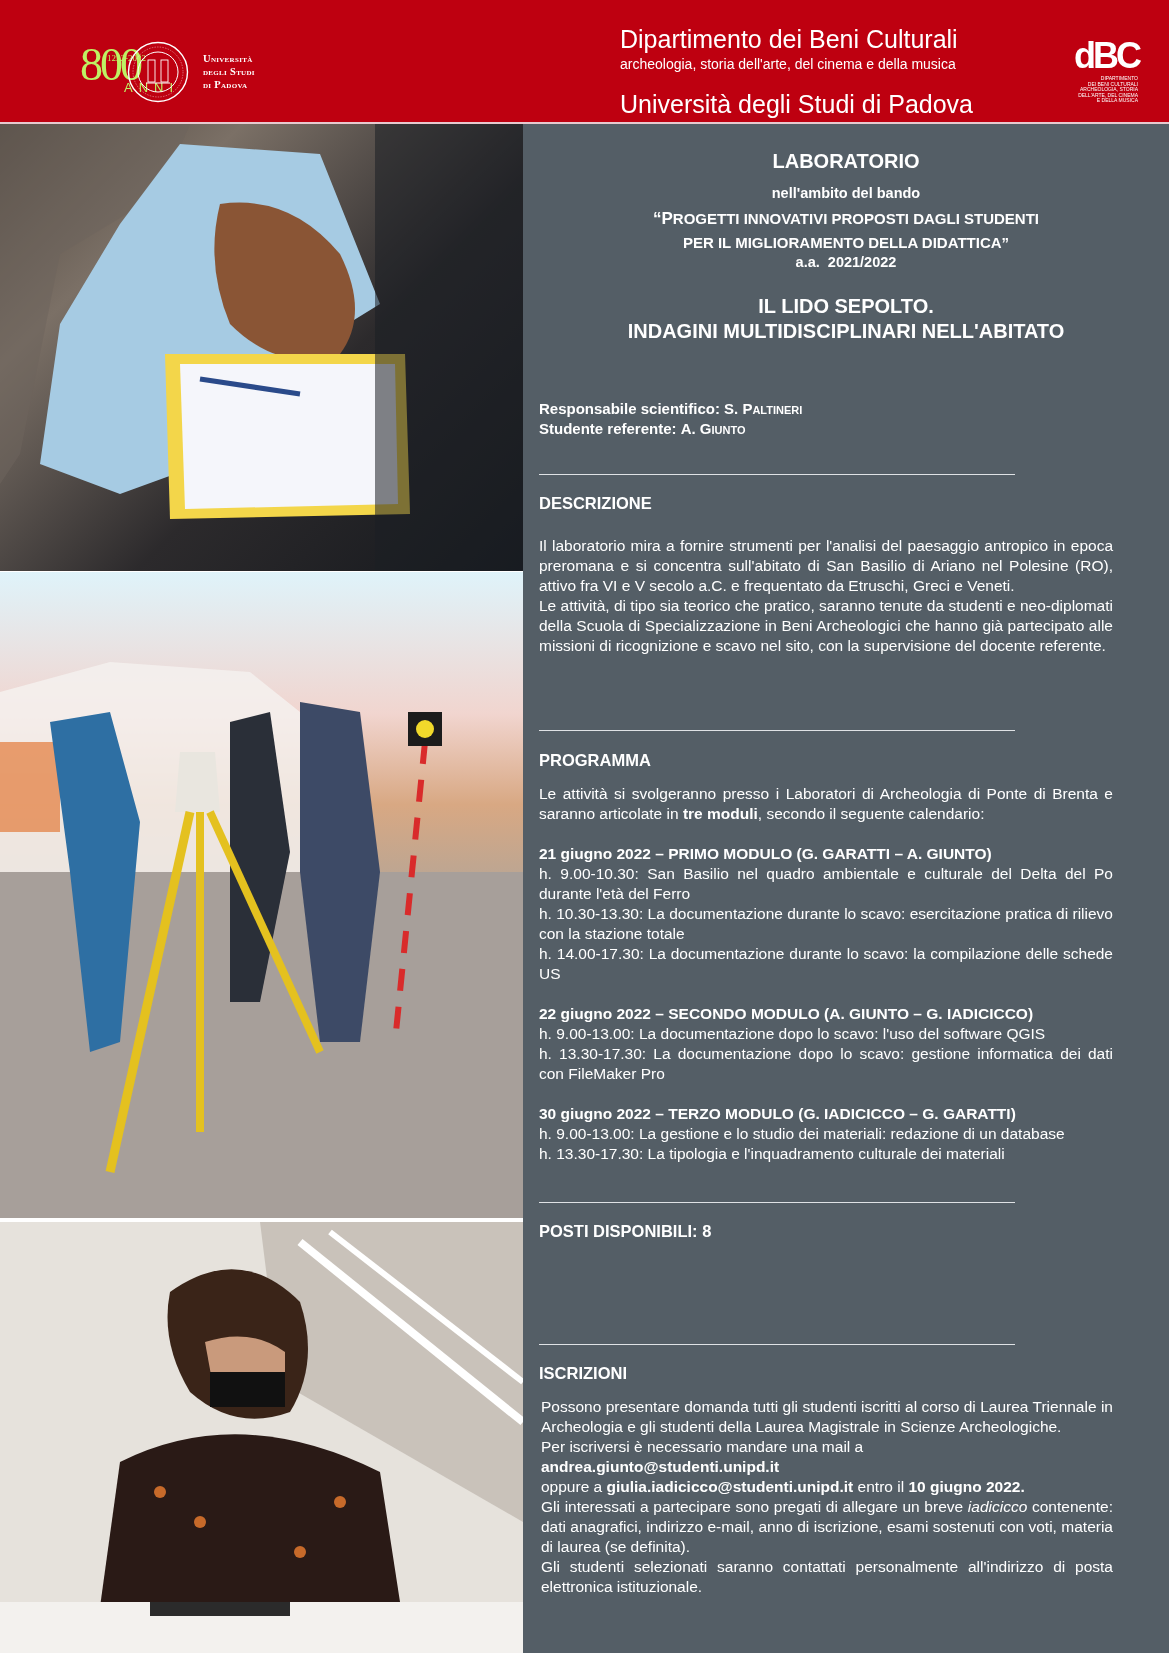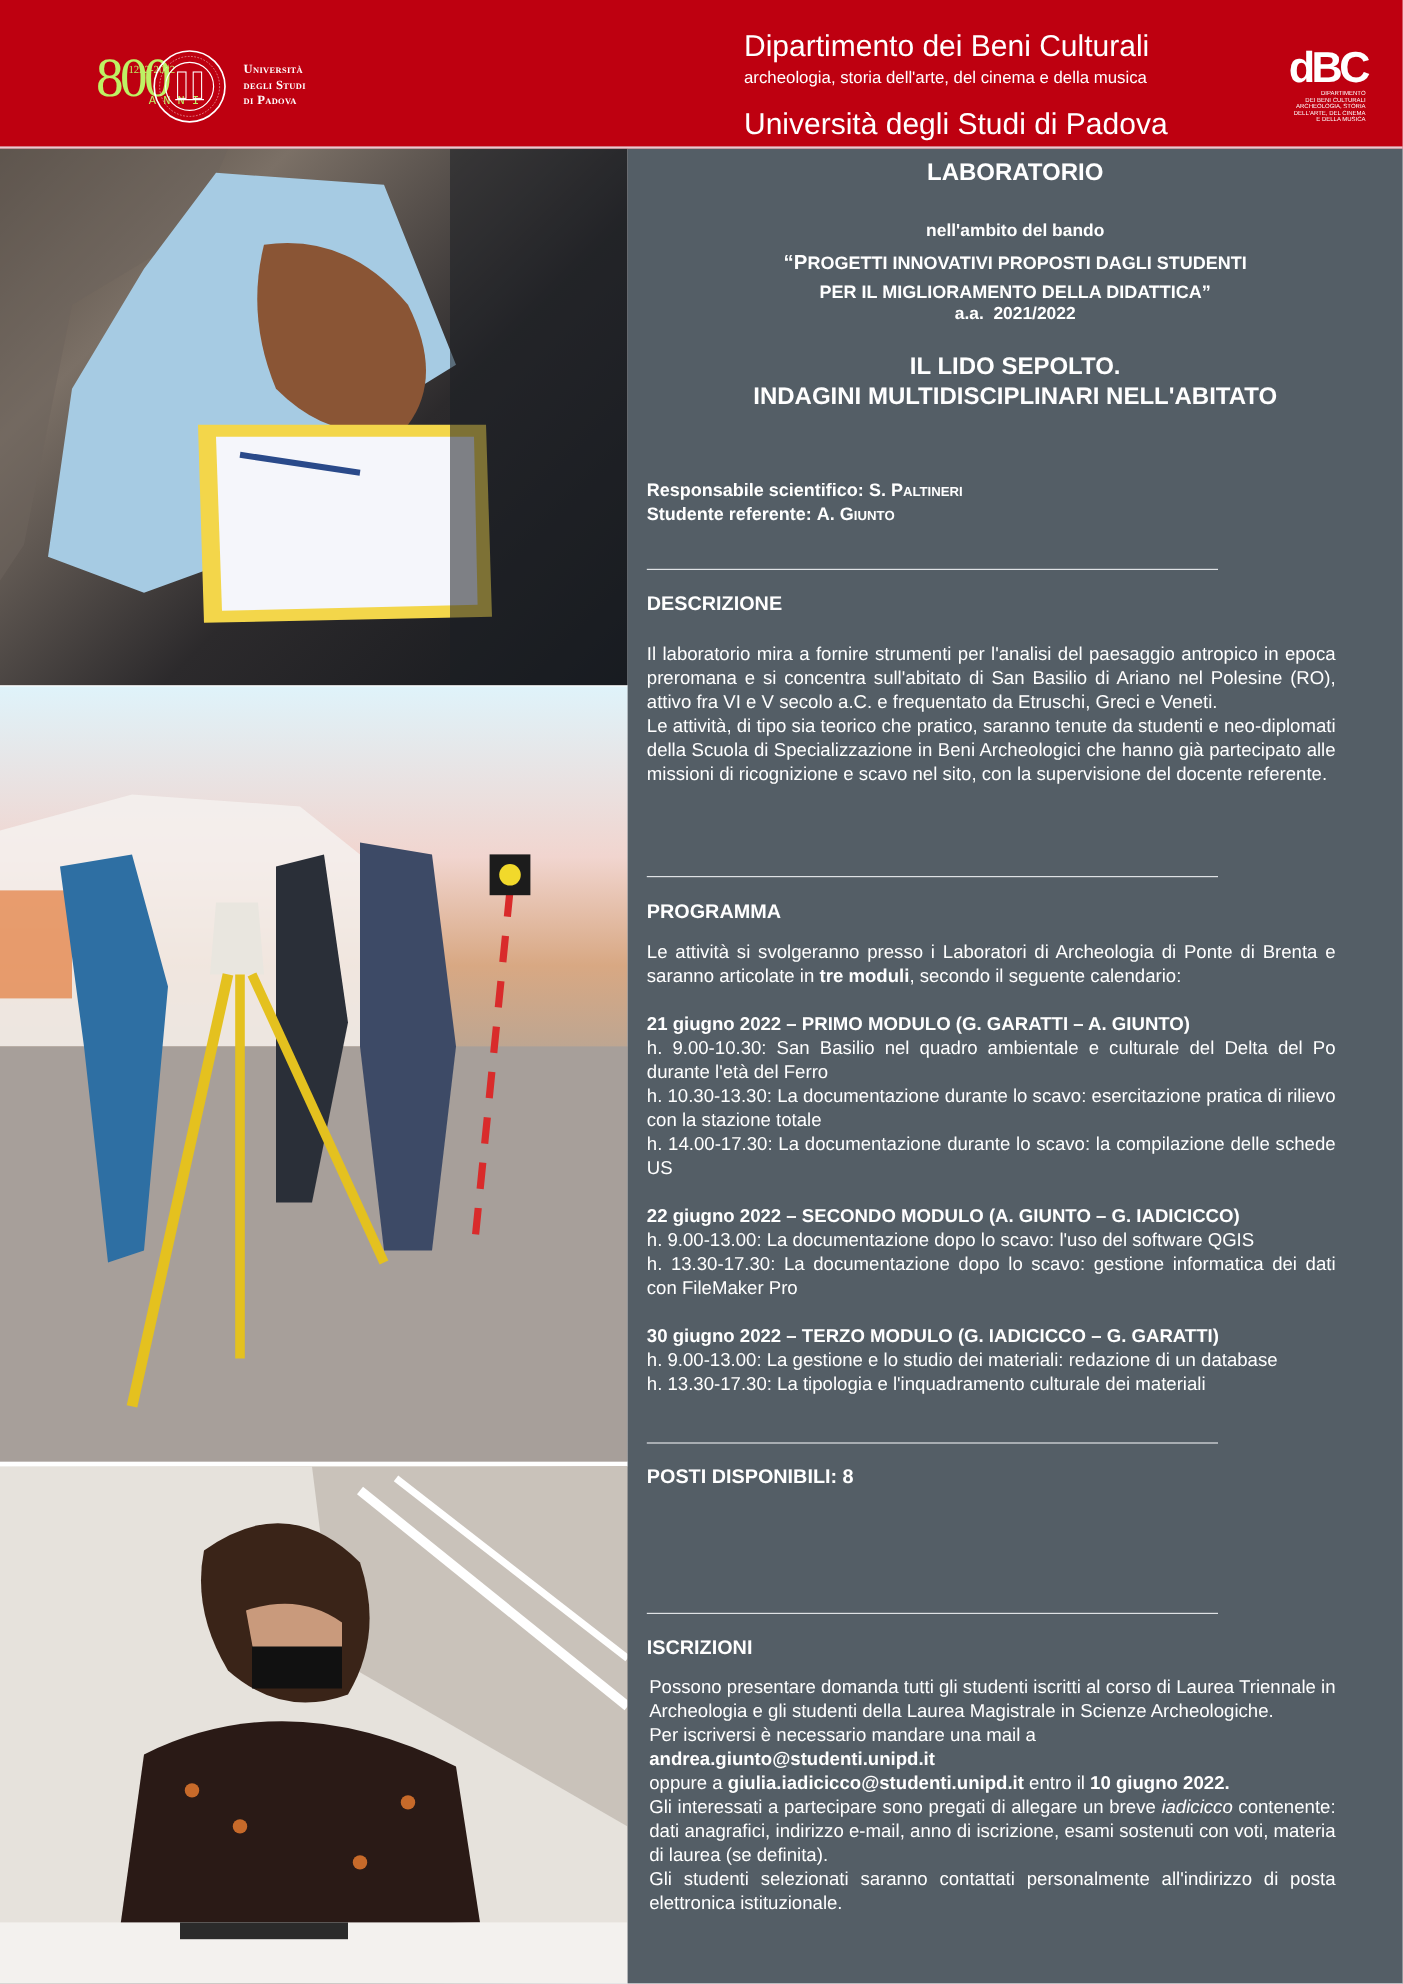"ANNI" .logo800 .anni { font-family: Liberation Mono, monospace -> Liberation Sans, sans-serif; font-size: 10px -> 13px }
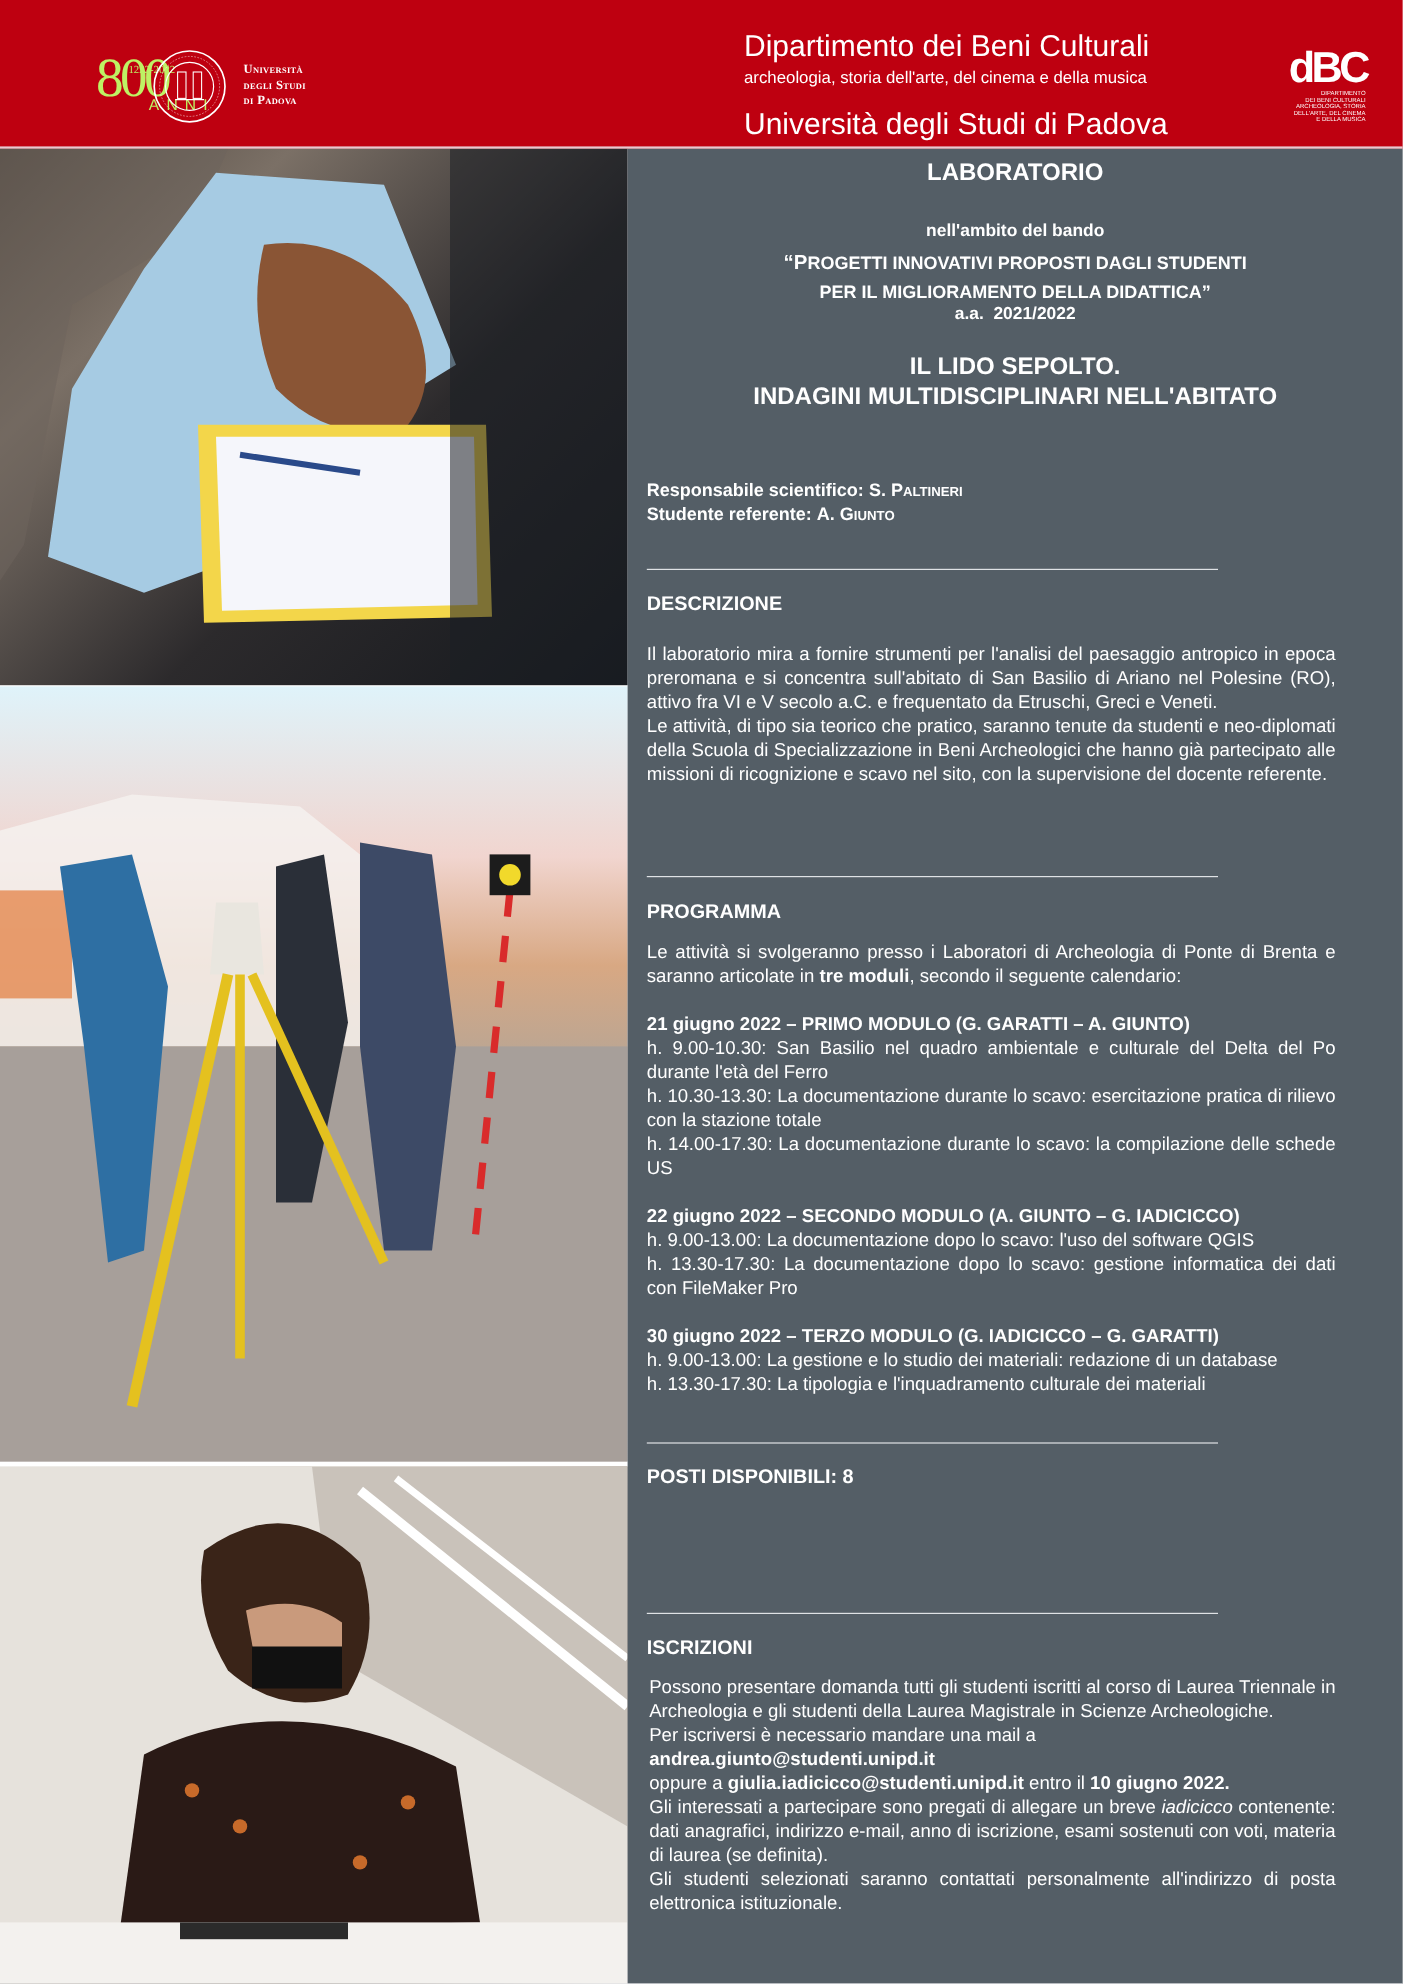"LABORATORIO" .lab-title { top: 9px -> 26px }
